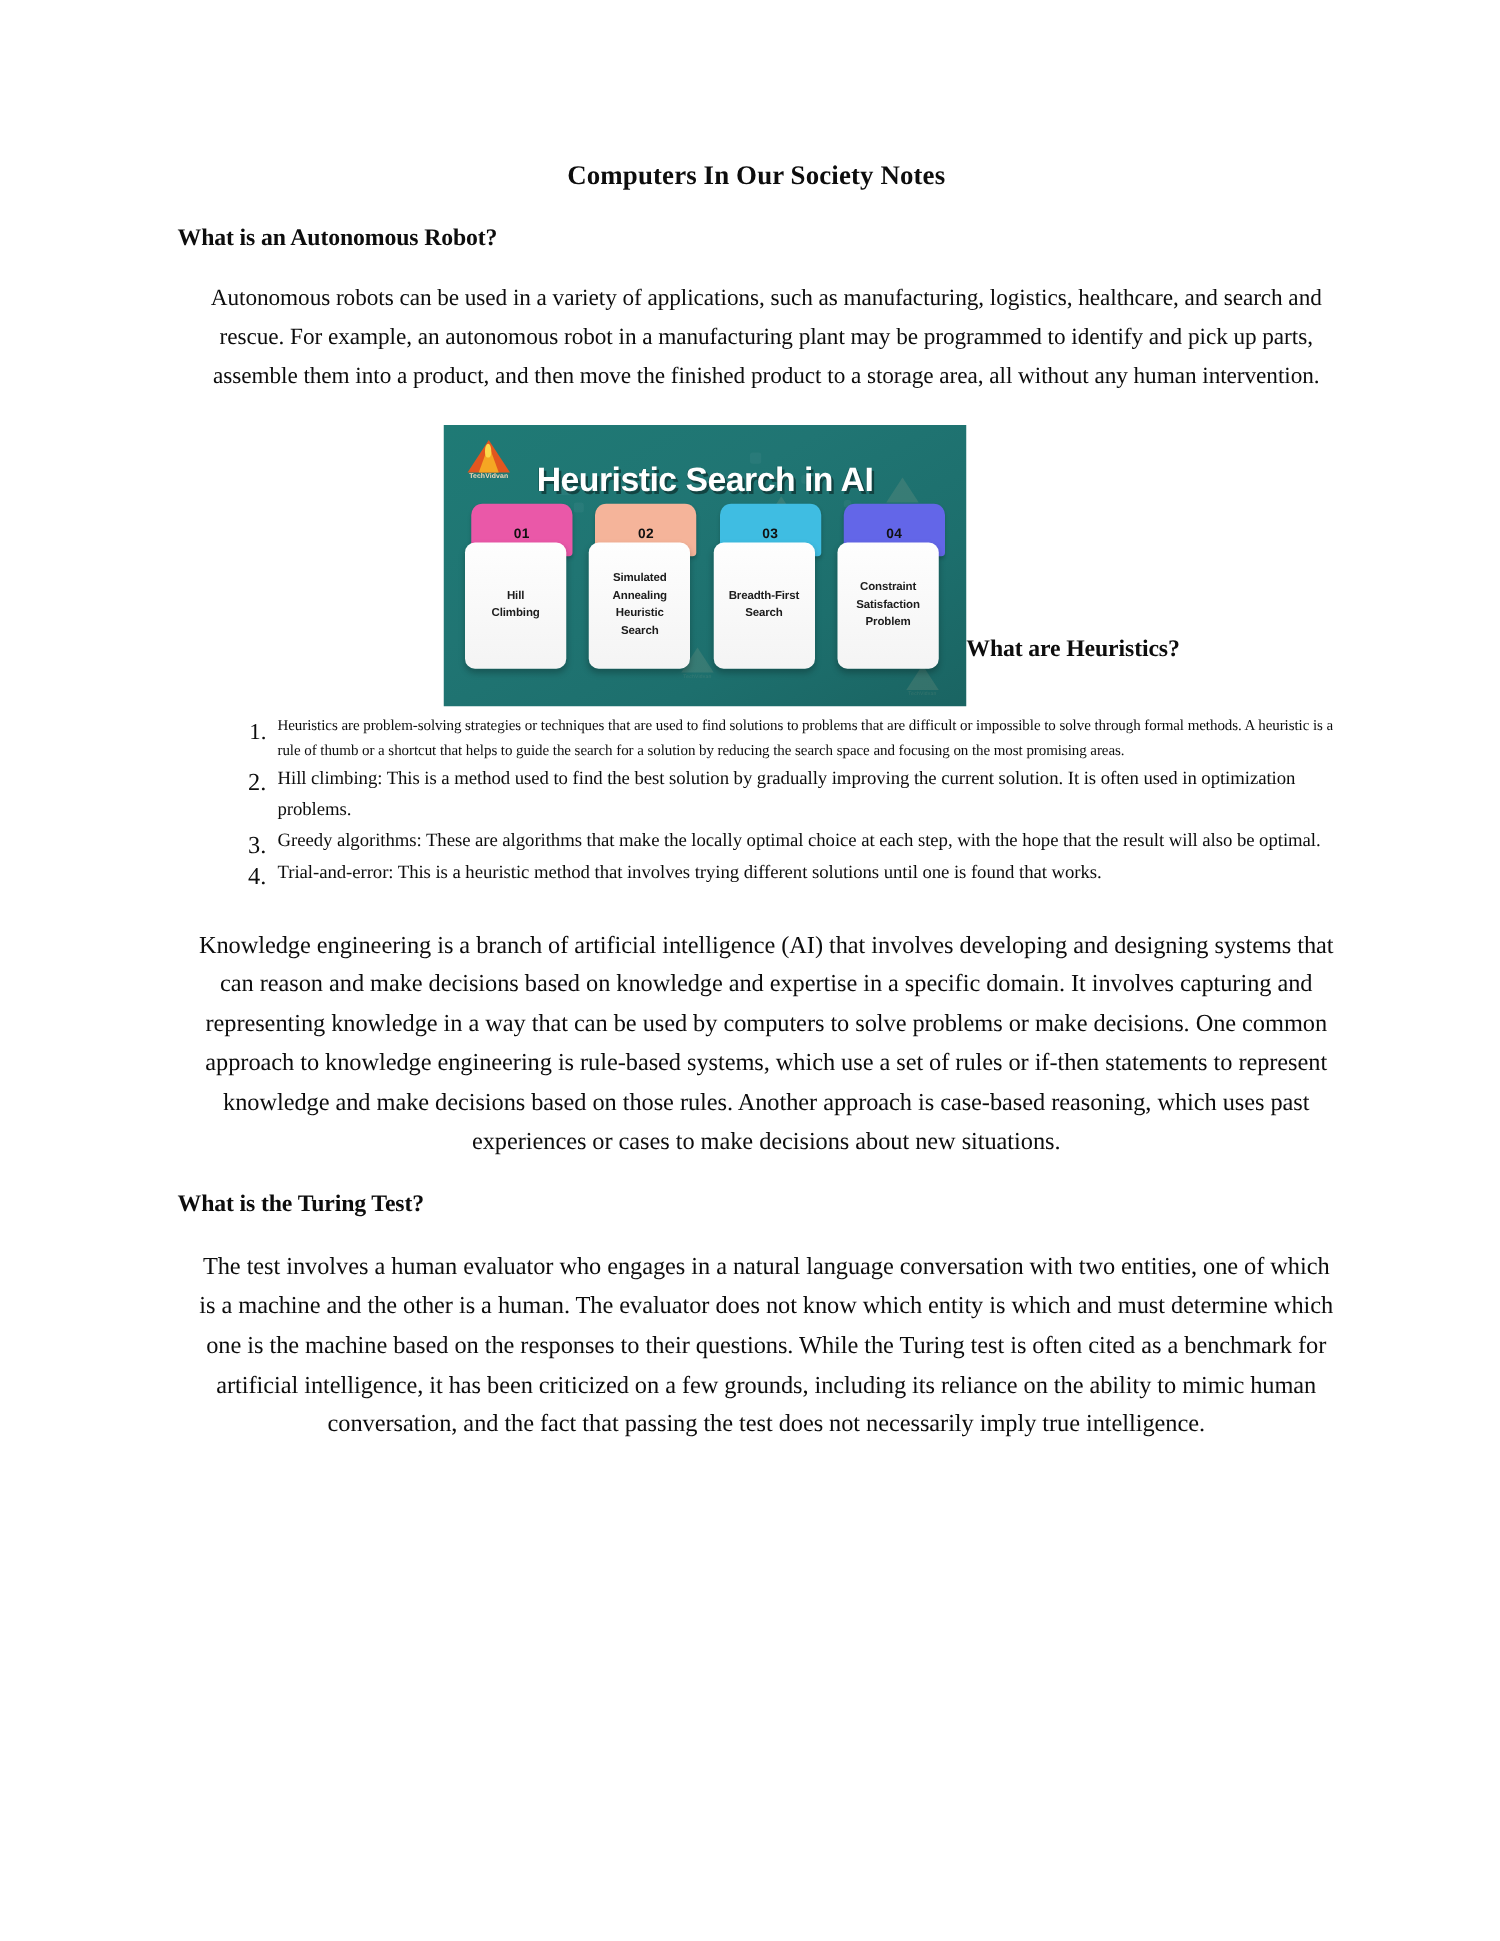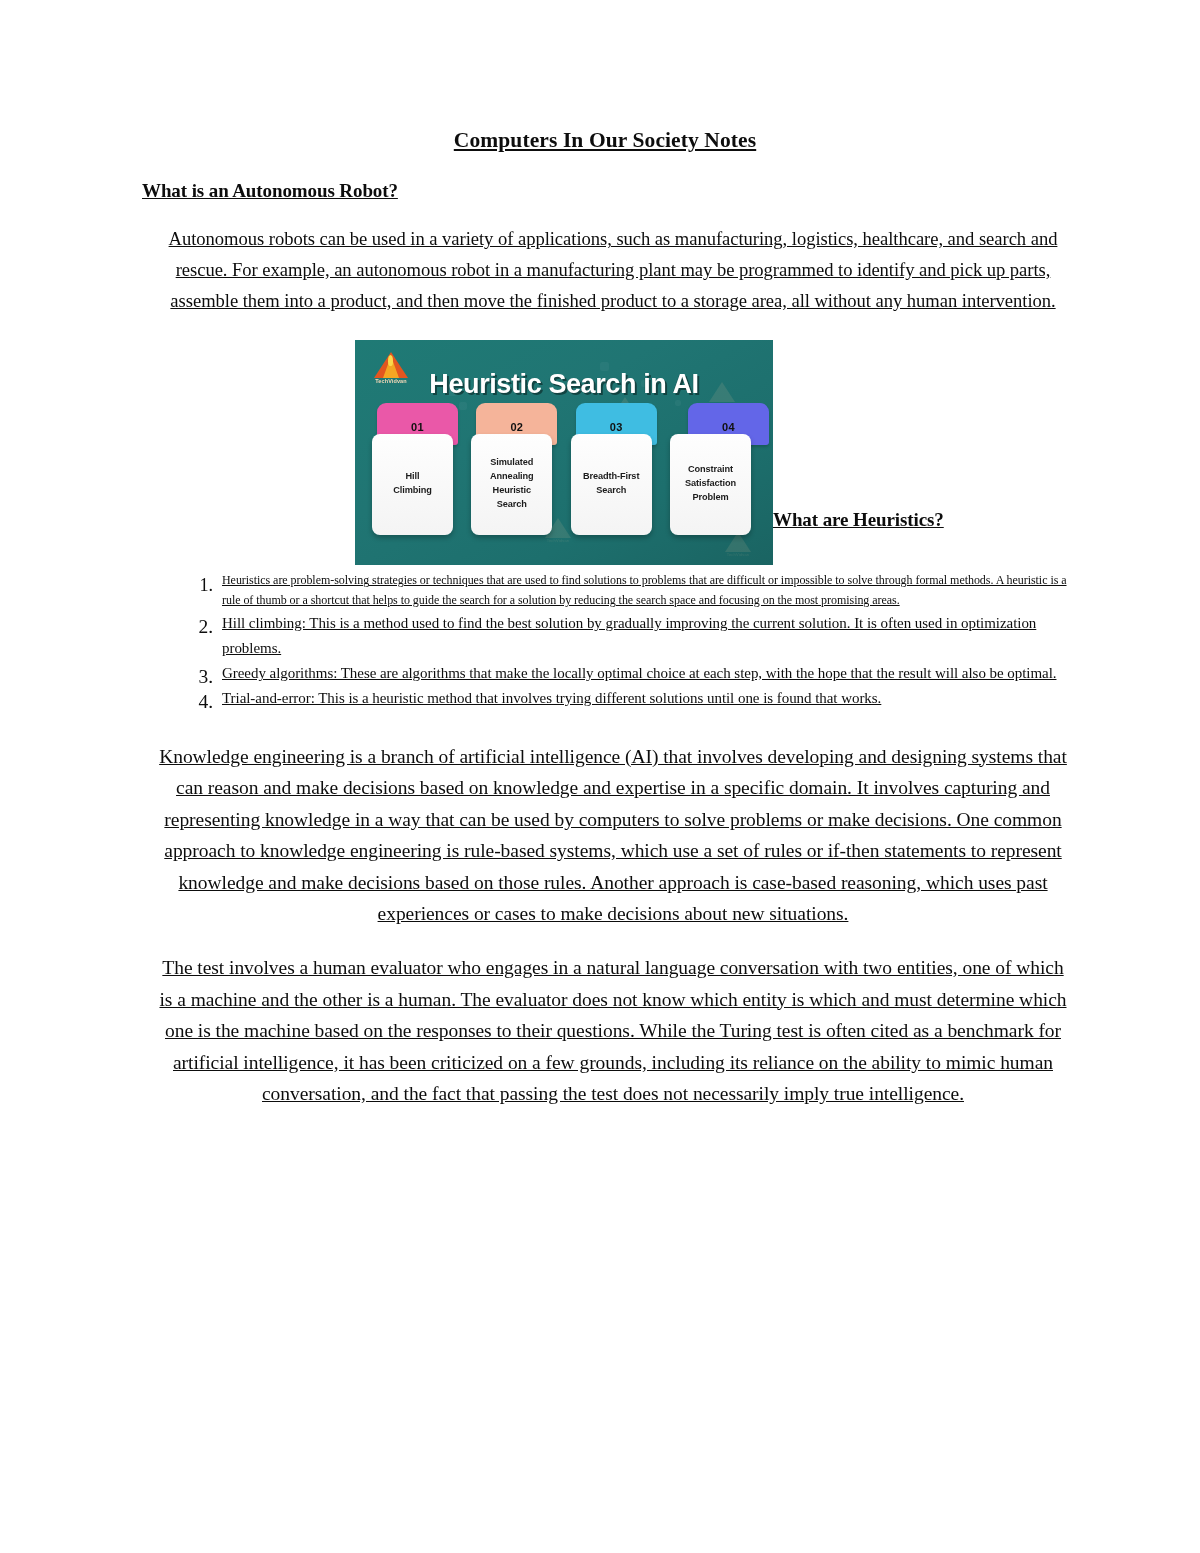"Computers In Our Society Notes" .page { text-decoration: underline -> none }
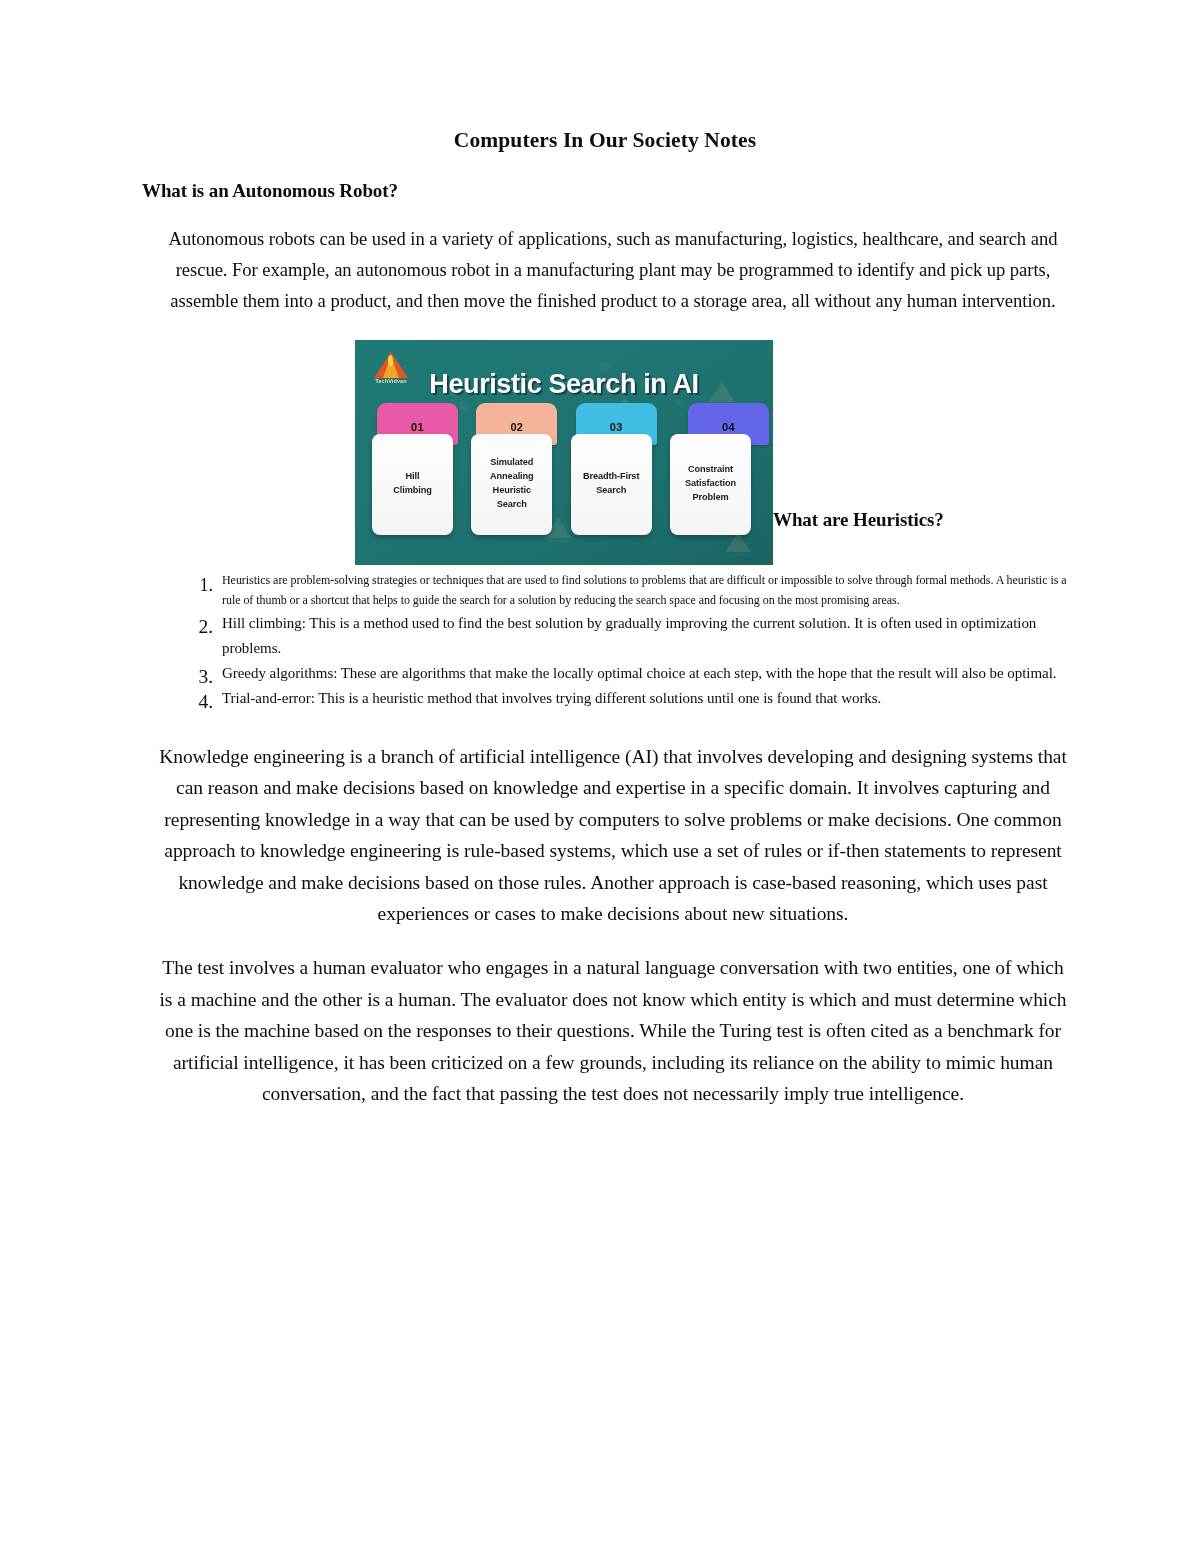"04" div.tab { margin-left: 13px -> none }
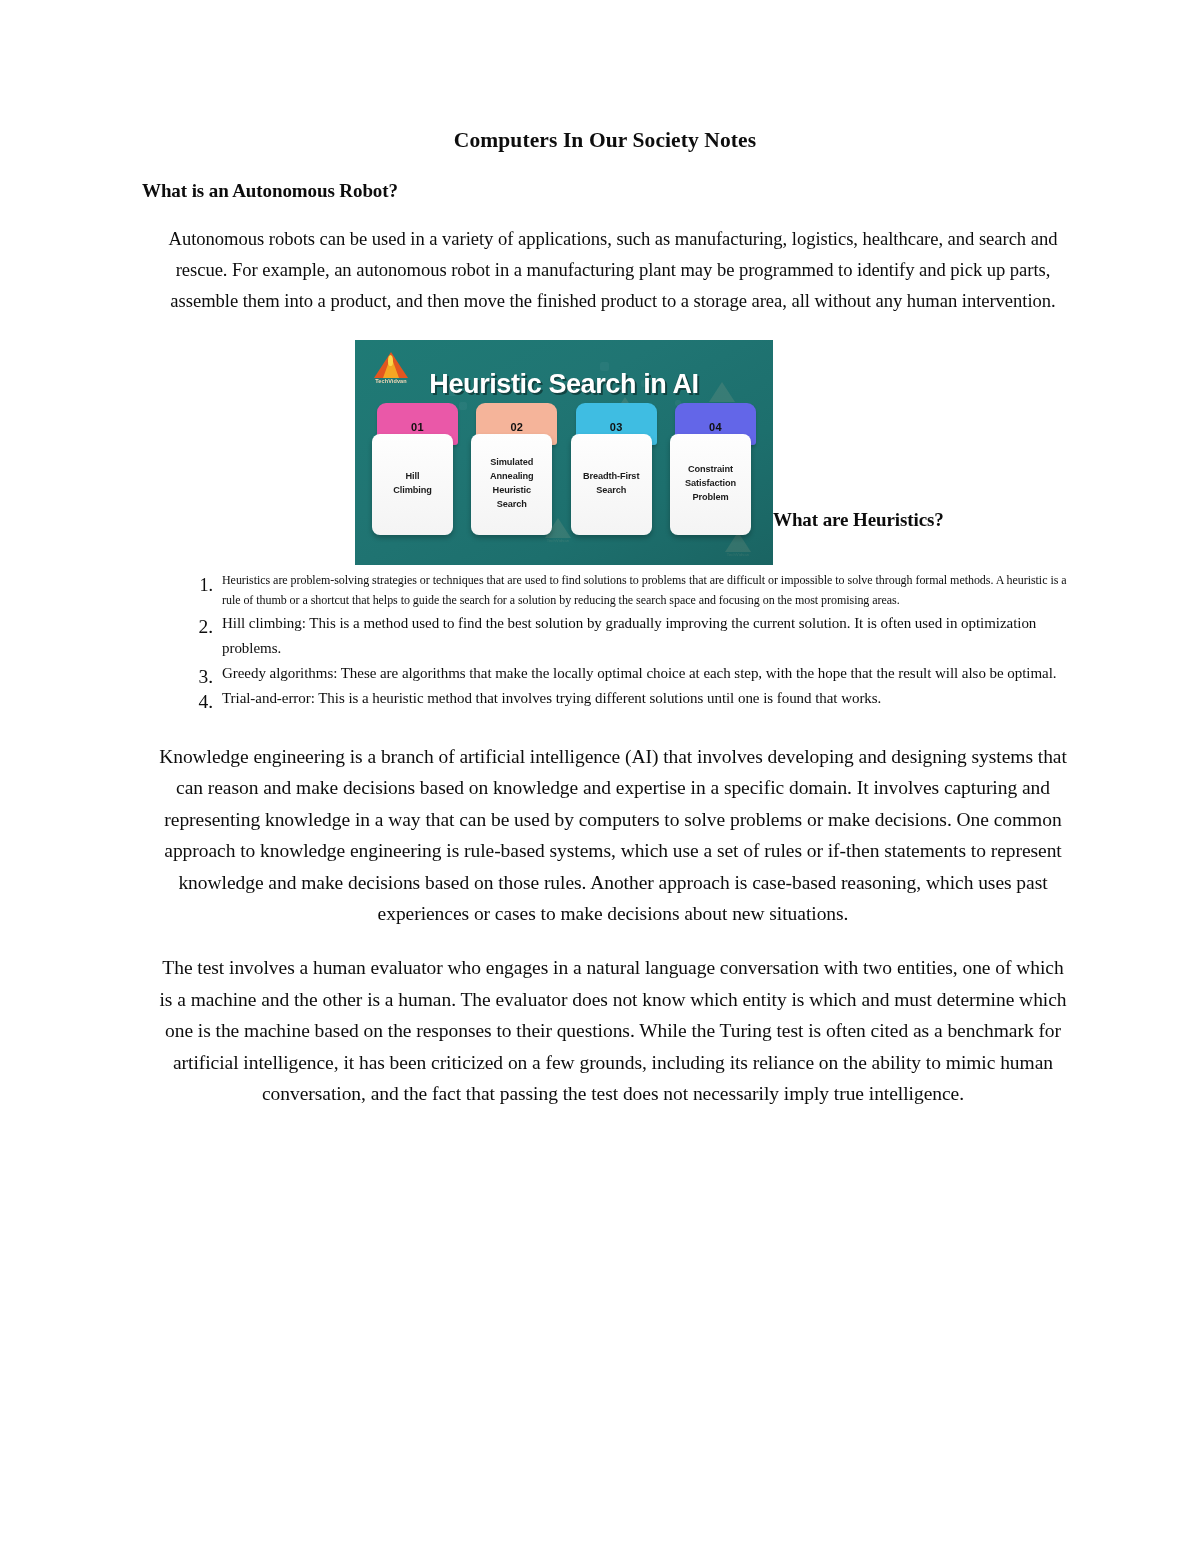"What is the Turing Test?" h2.section-heading { html: none -> <h2>What is the Turing Test?</h2> }
